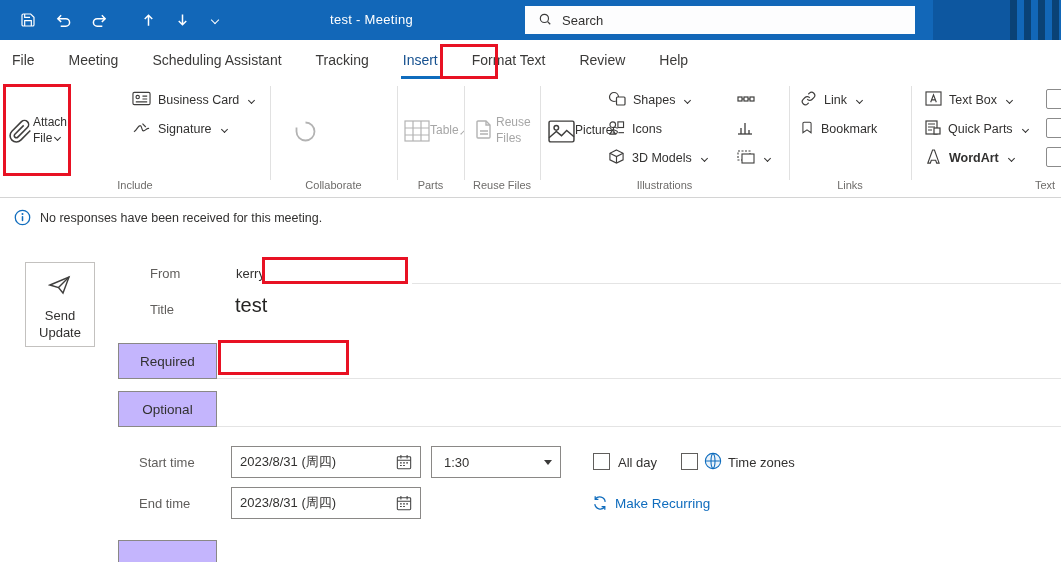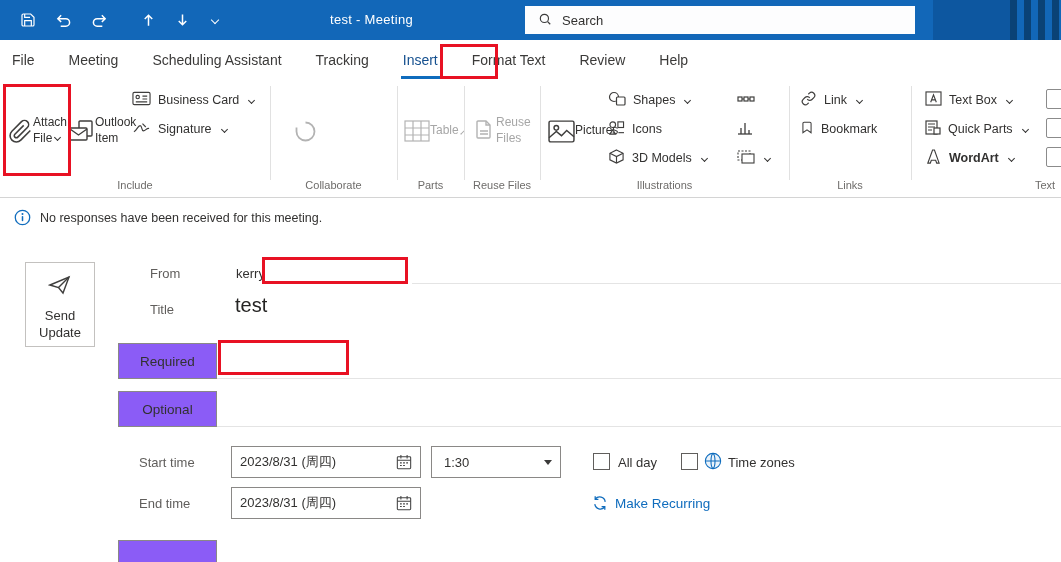"Outlook Item" div.big-btn { html: <div> <span> <svg> <rect></rect> <rect></rect> <path></path> </svg> </span> <span>Outlook Item</span> </div> -> none }
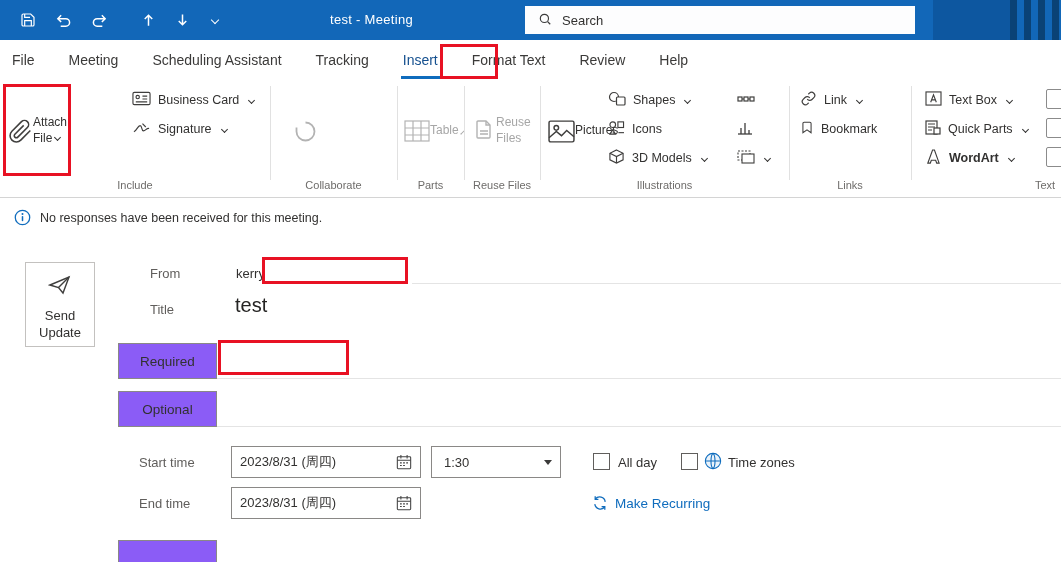"Required" .pill-btn { background: #8b5cf6 -> #c4b5fd }
